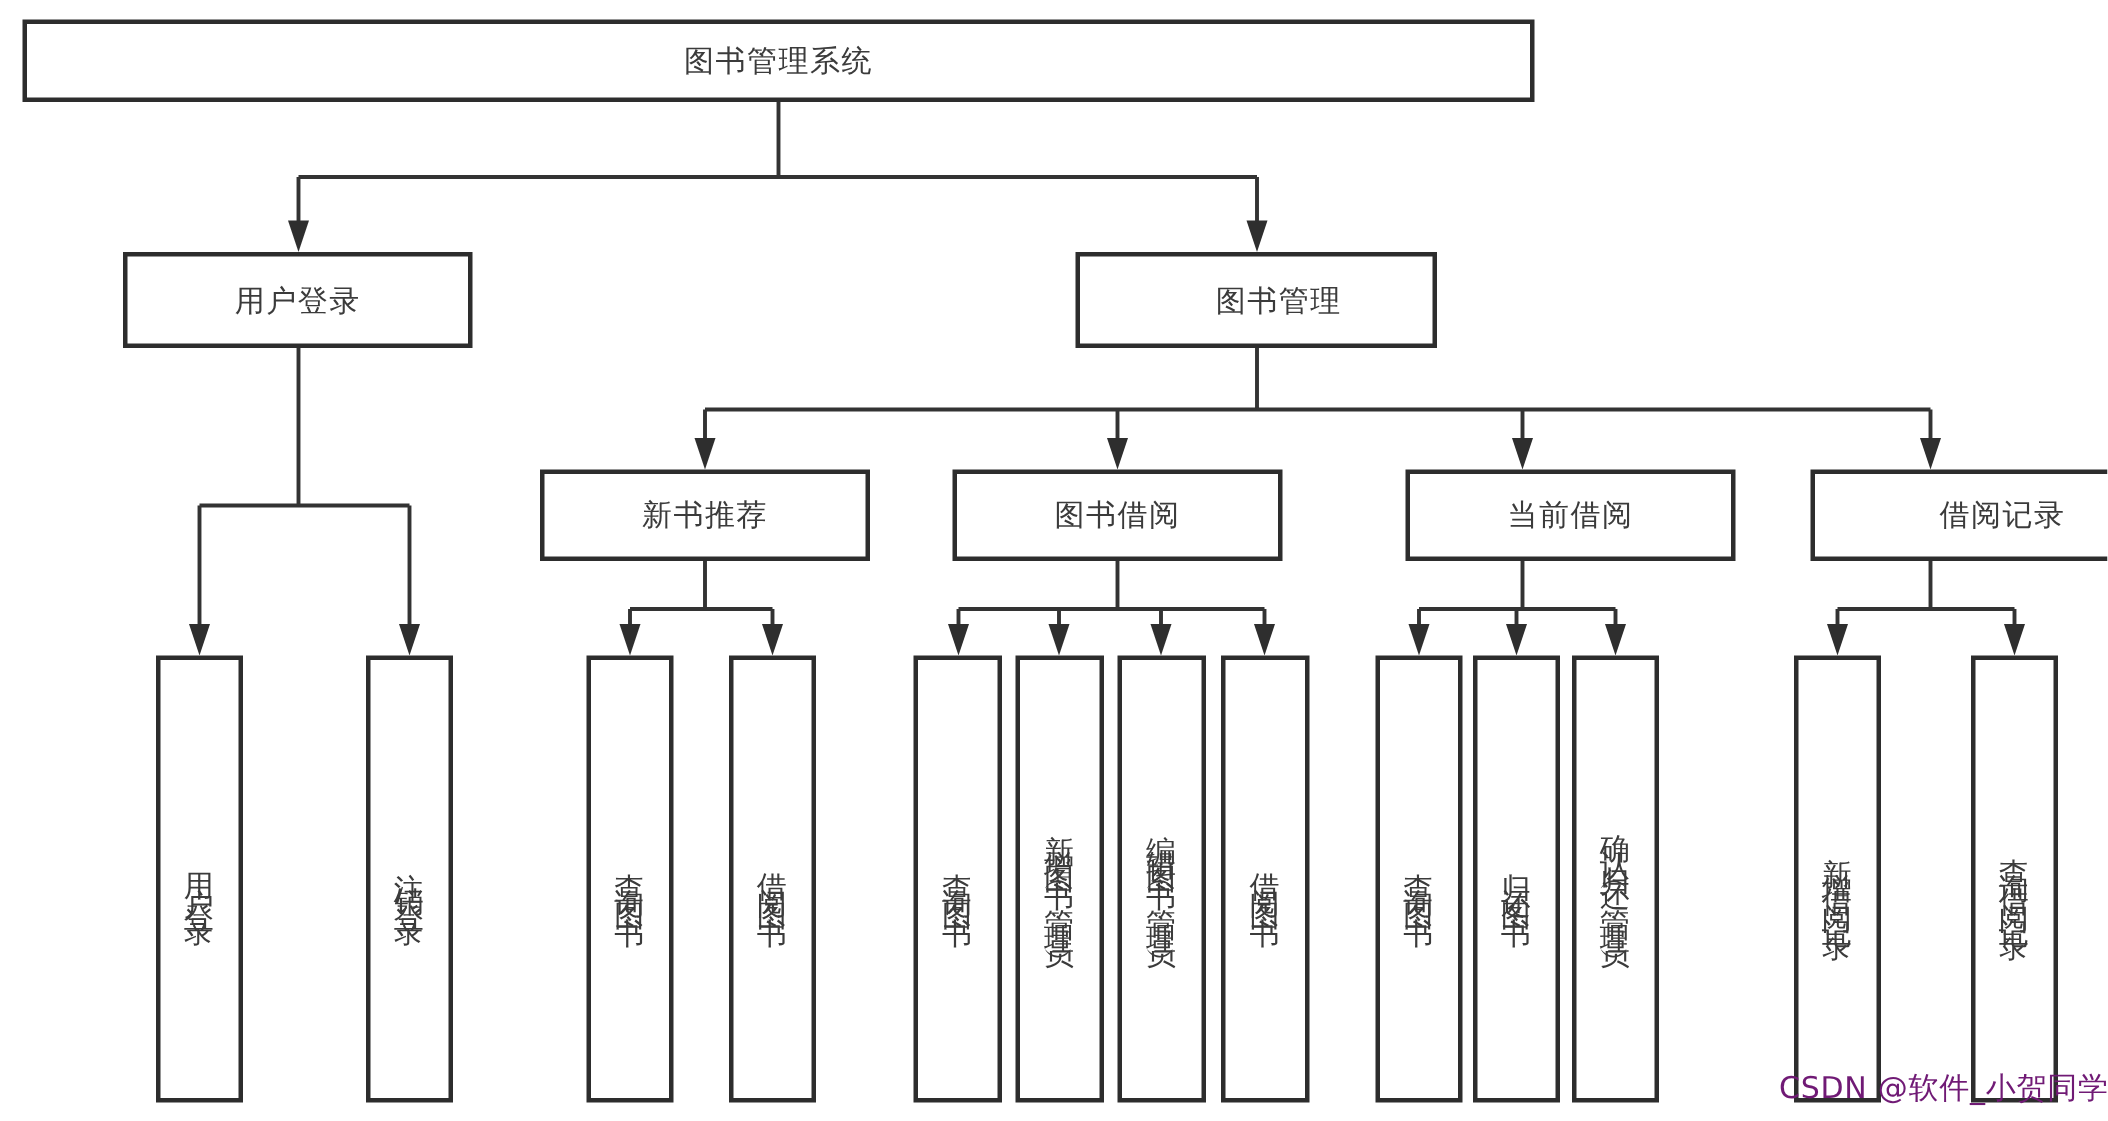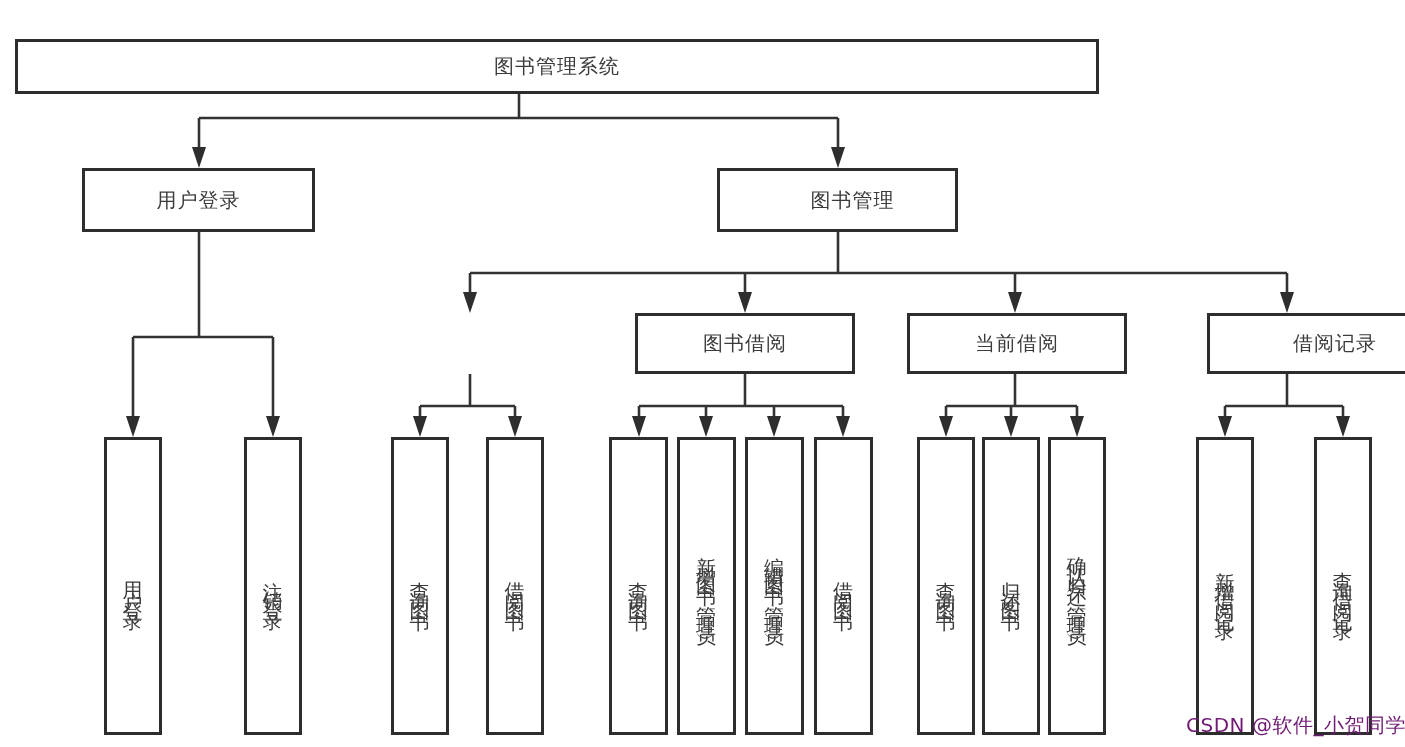"图书管理系统" div.box { margin-top: 26px -> none; width: 1084px -> 1008px }
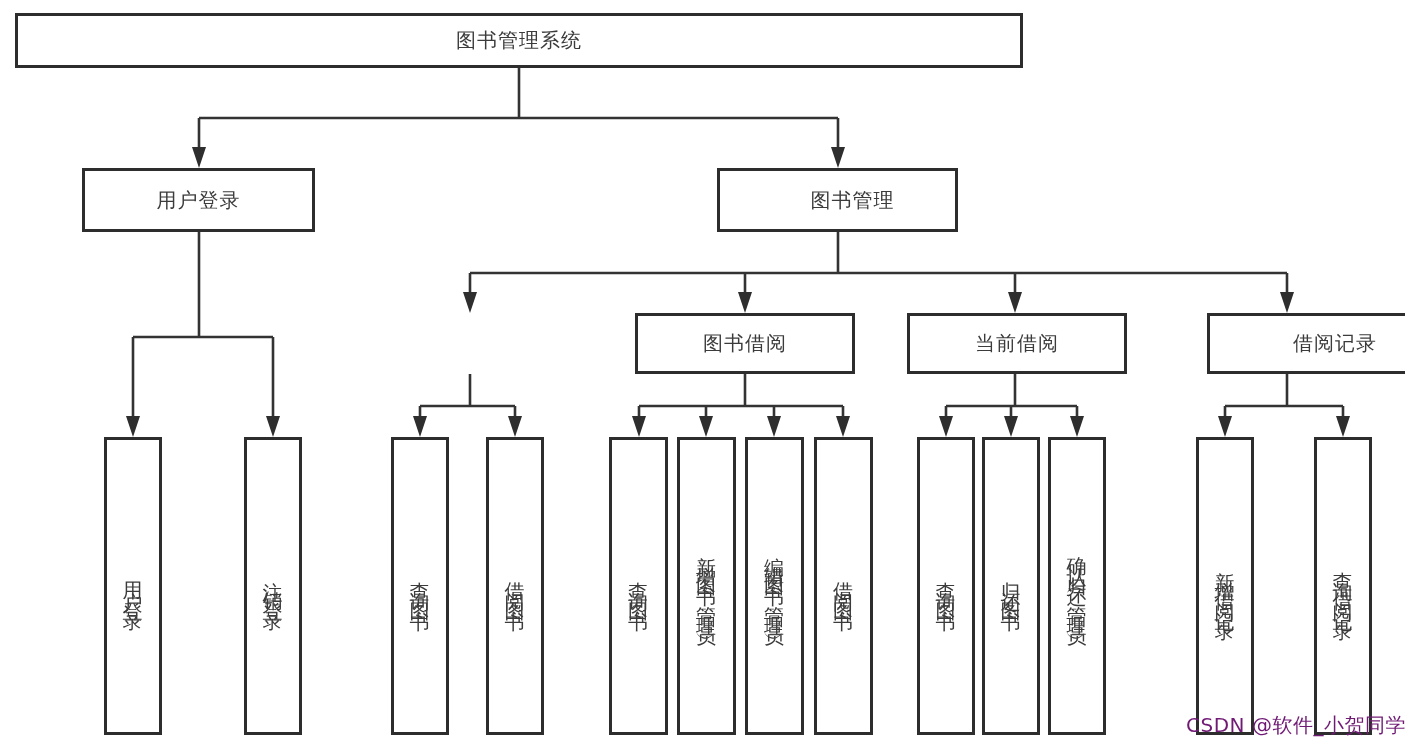"新书推荐" div.box { html: none -> <div> <span>新书推荐</span> </div> }
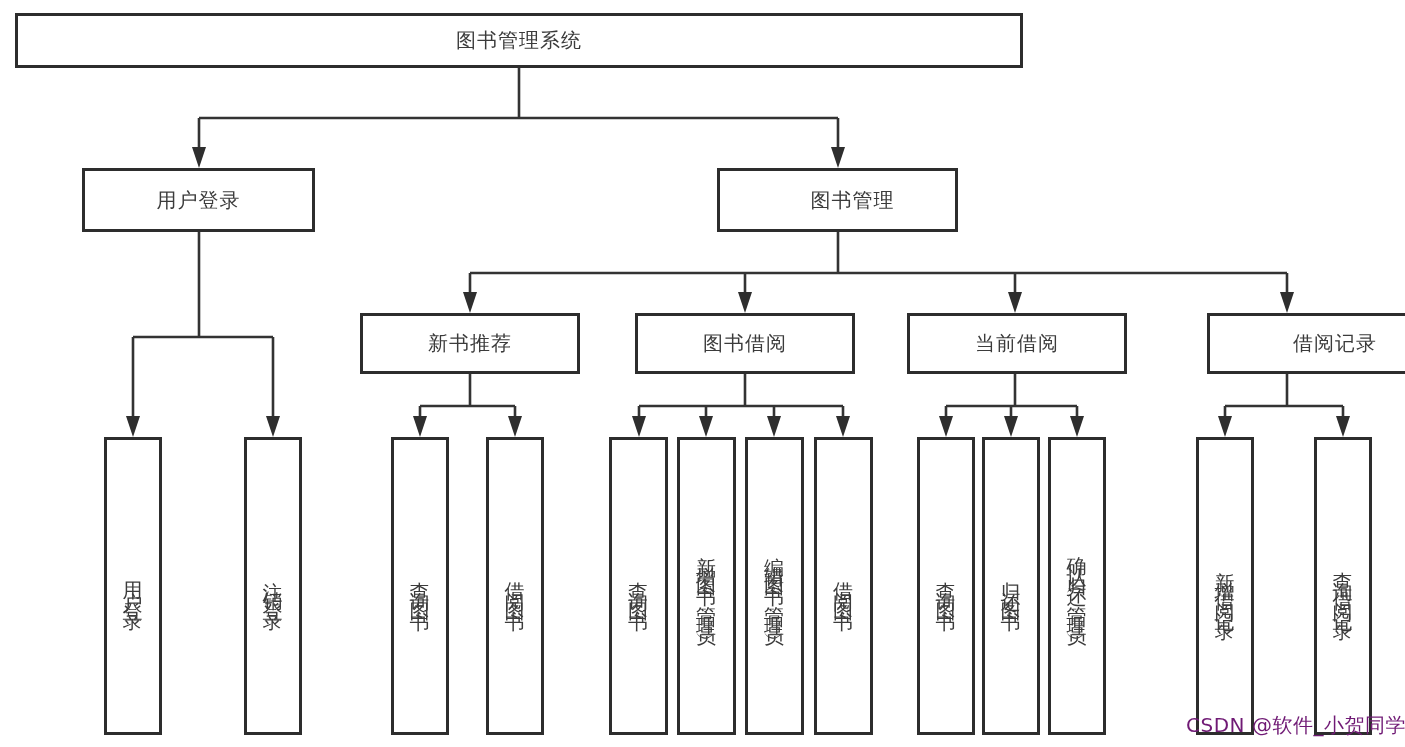"当前借阅" div.box { left: 907px -> 937px }
